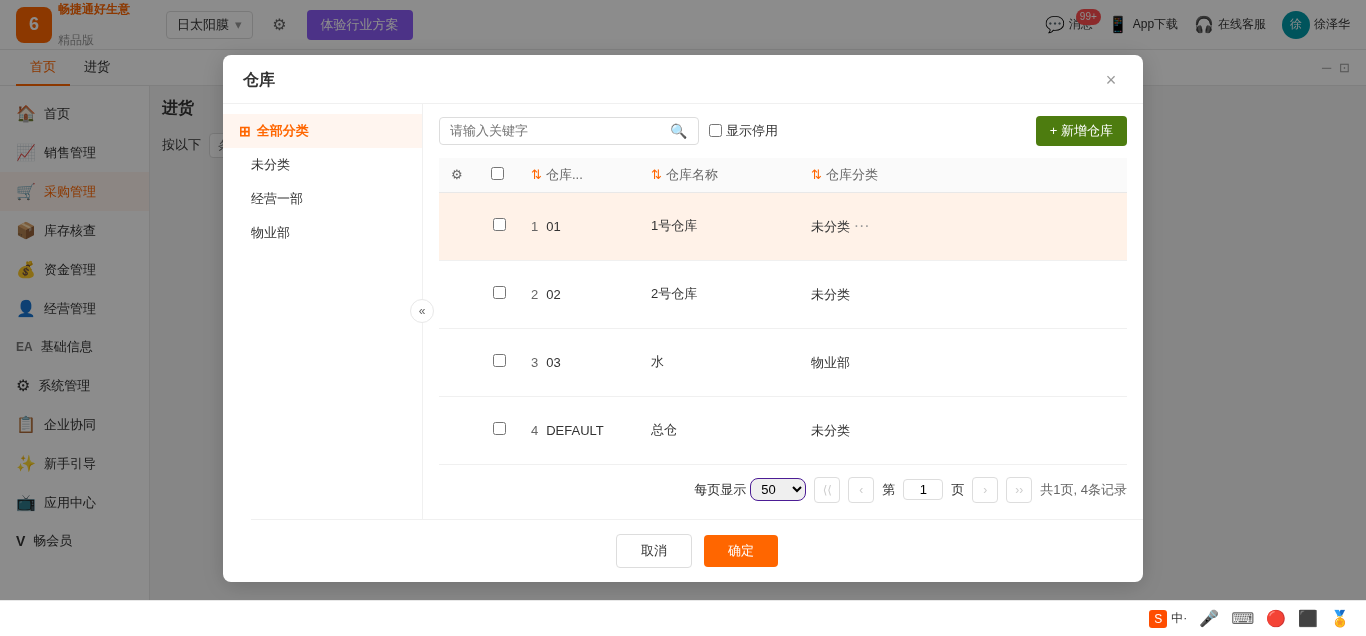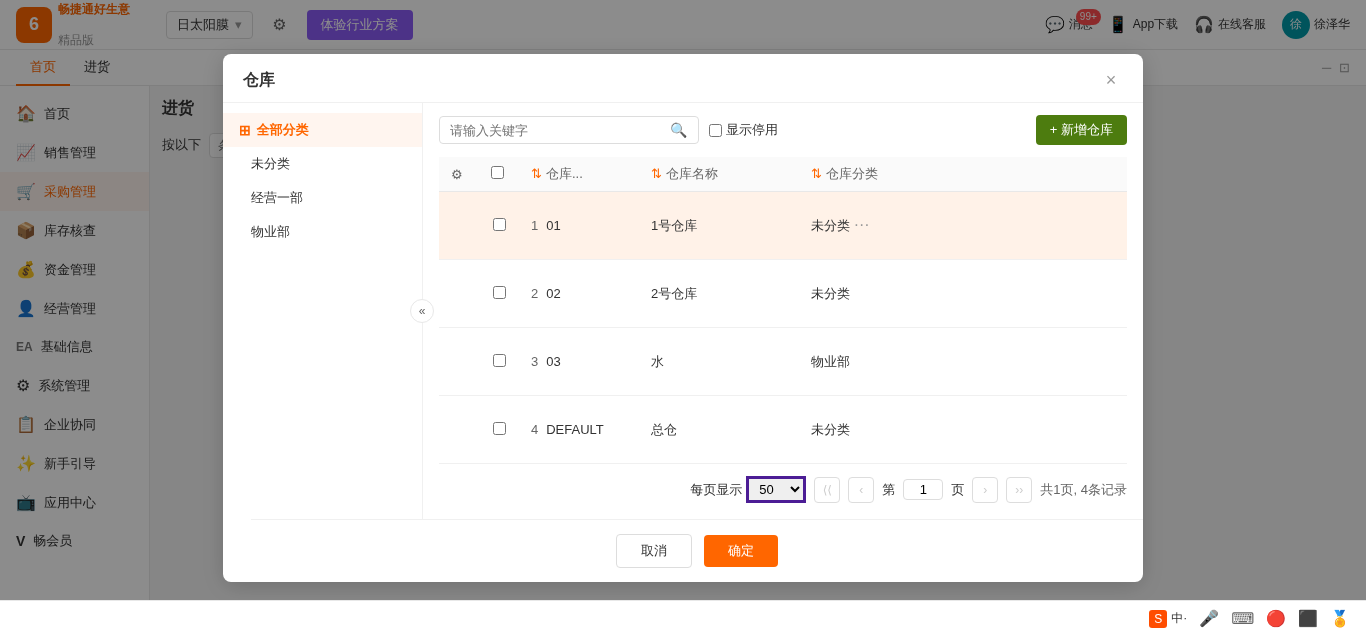"50" .per-page select { border: 3px solid #4c1d95 -> 1px solid #4c1d95; border-radius: 0 -> 8px }
